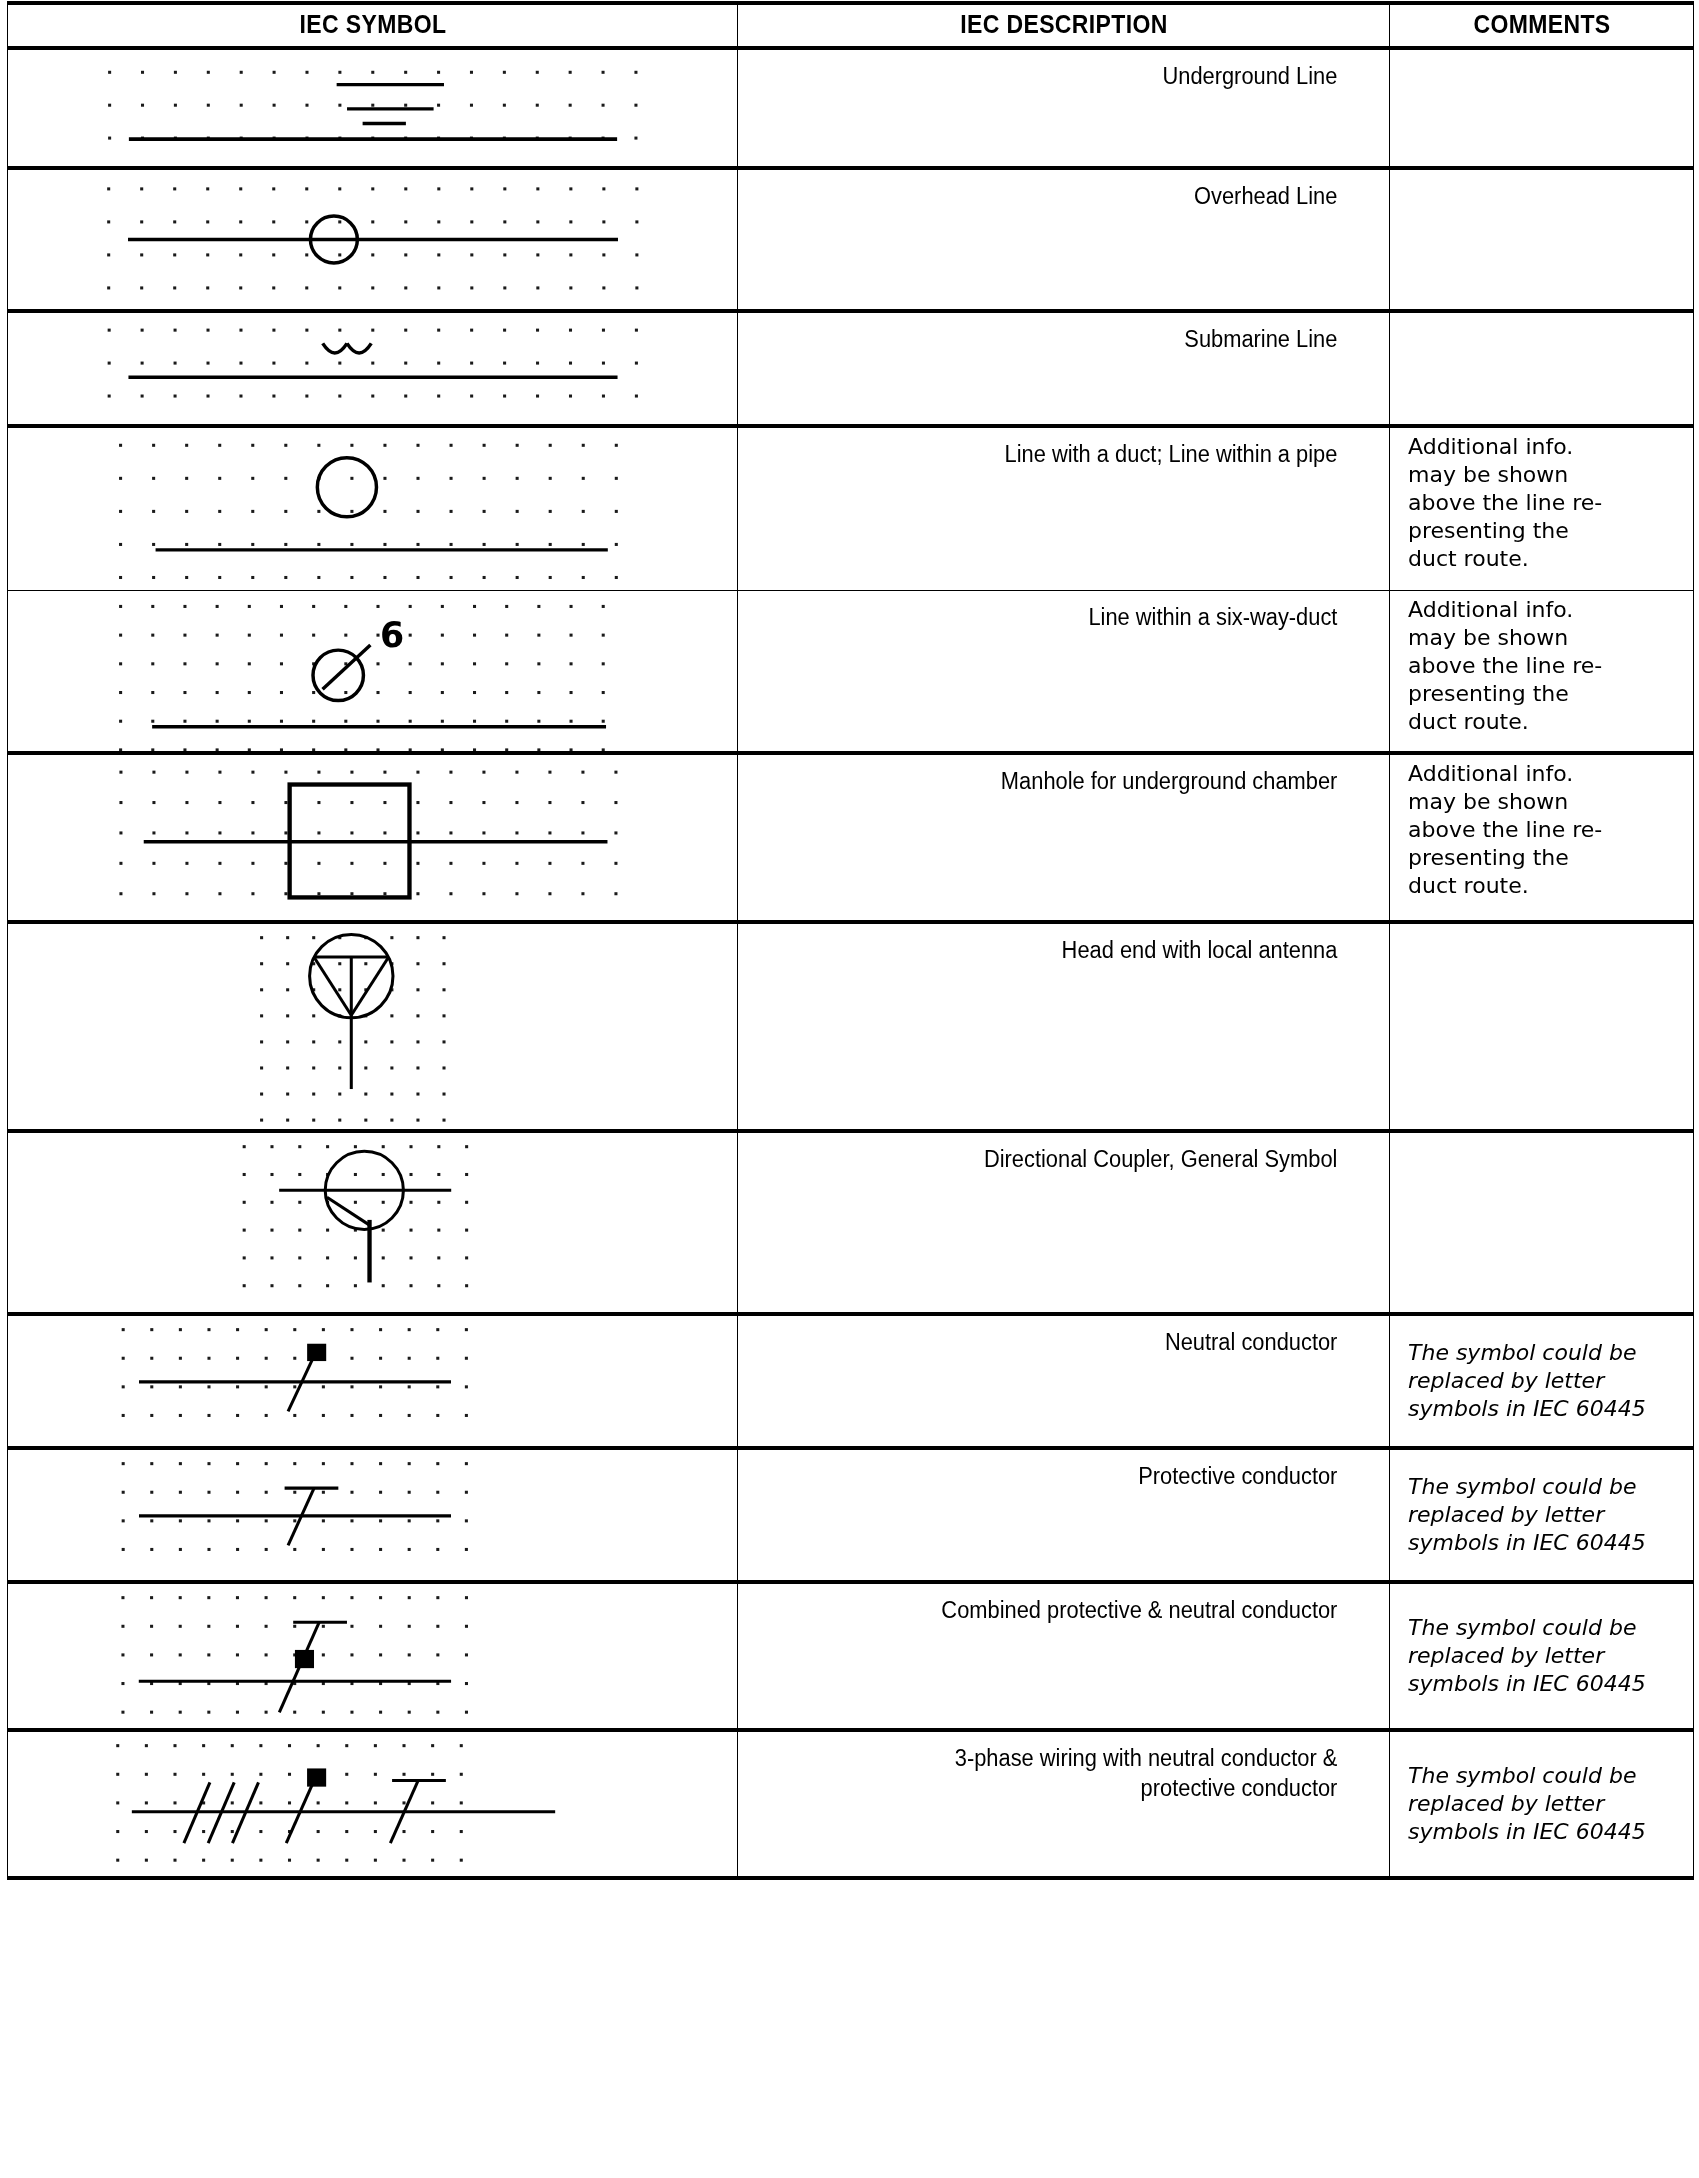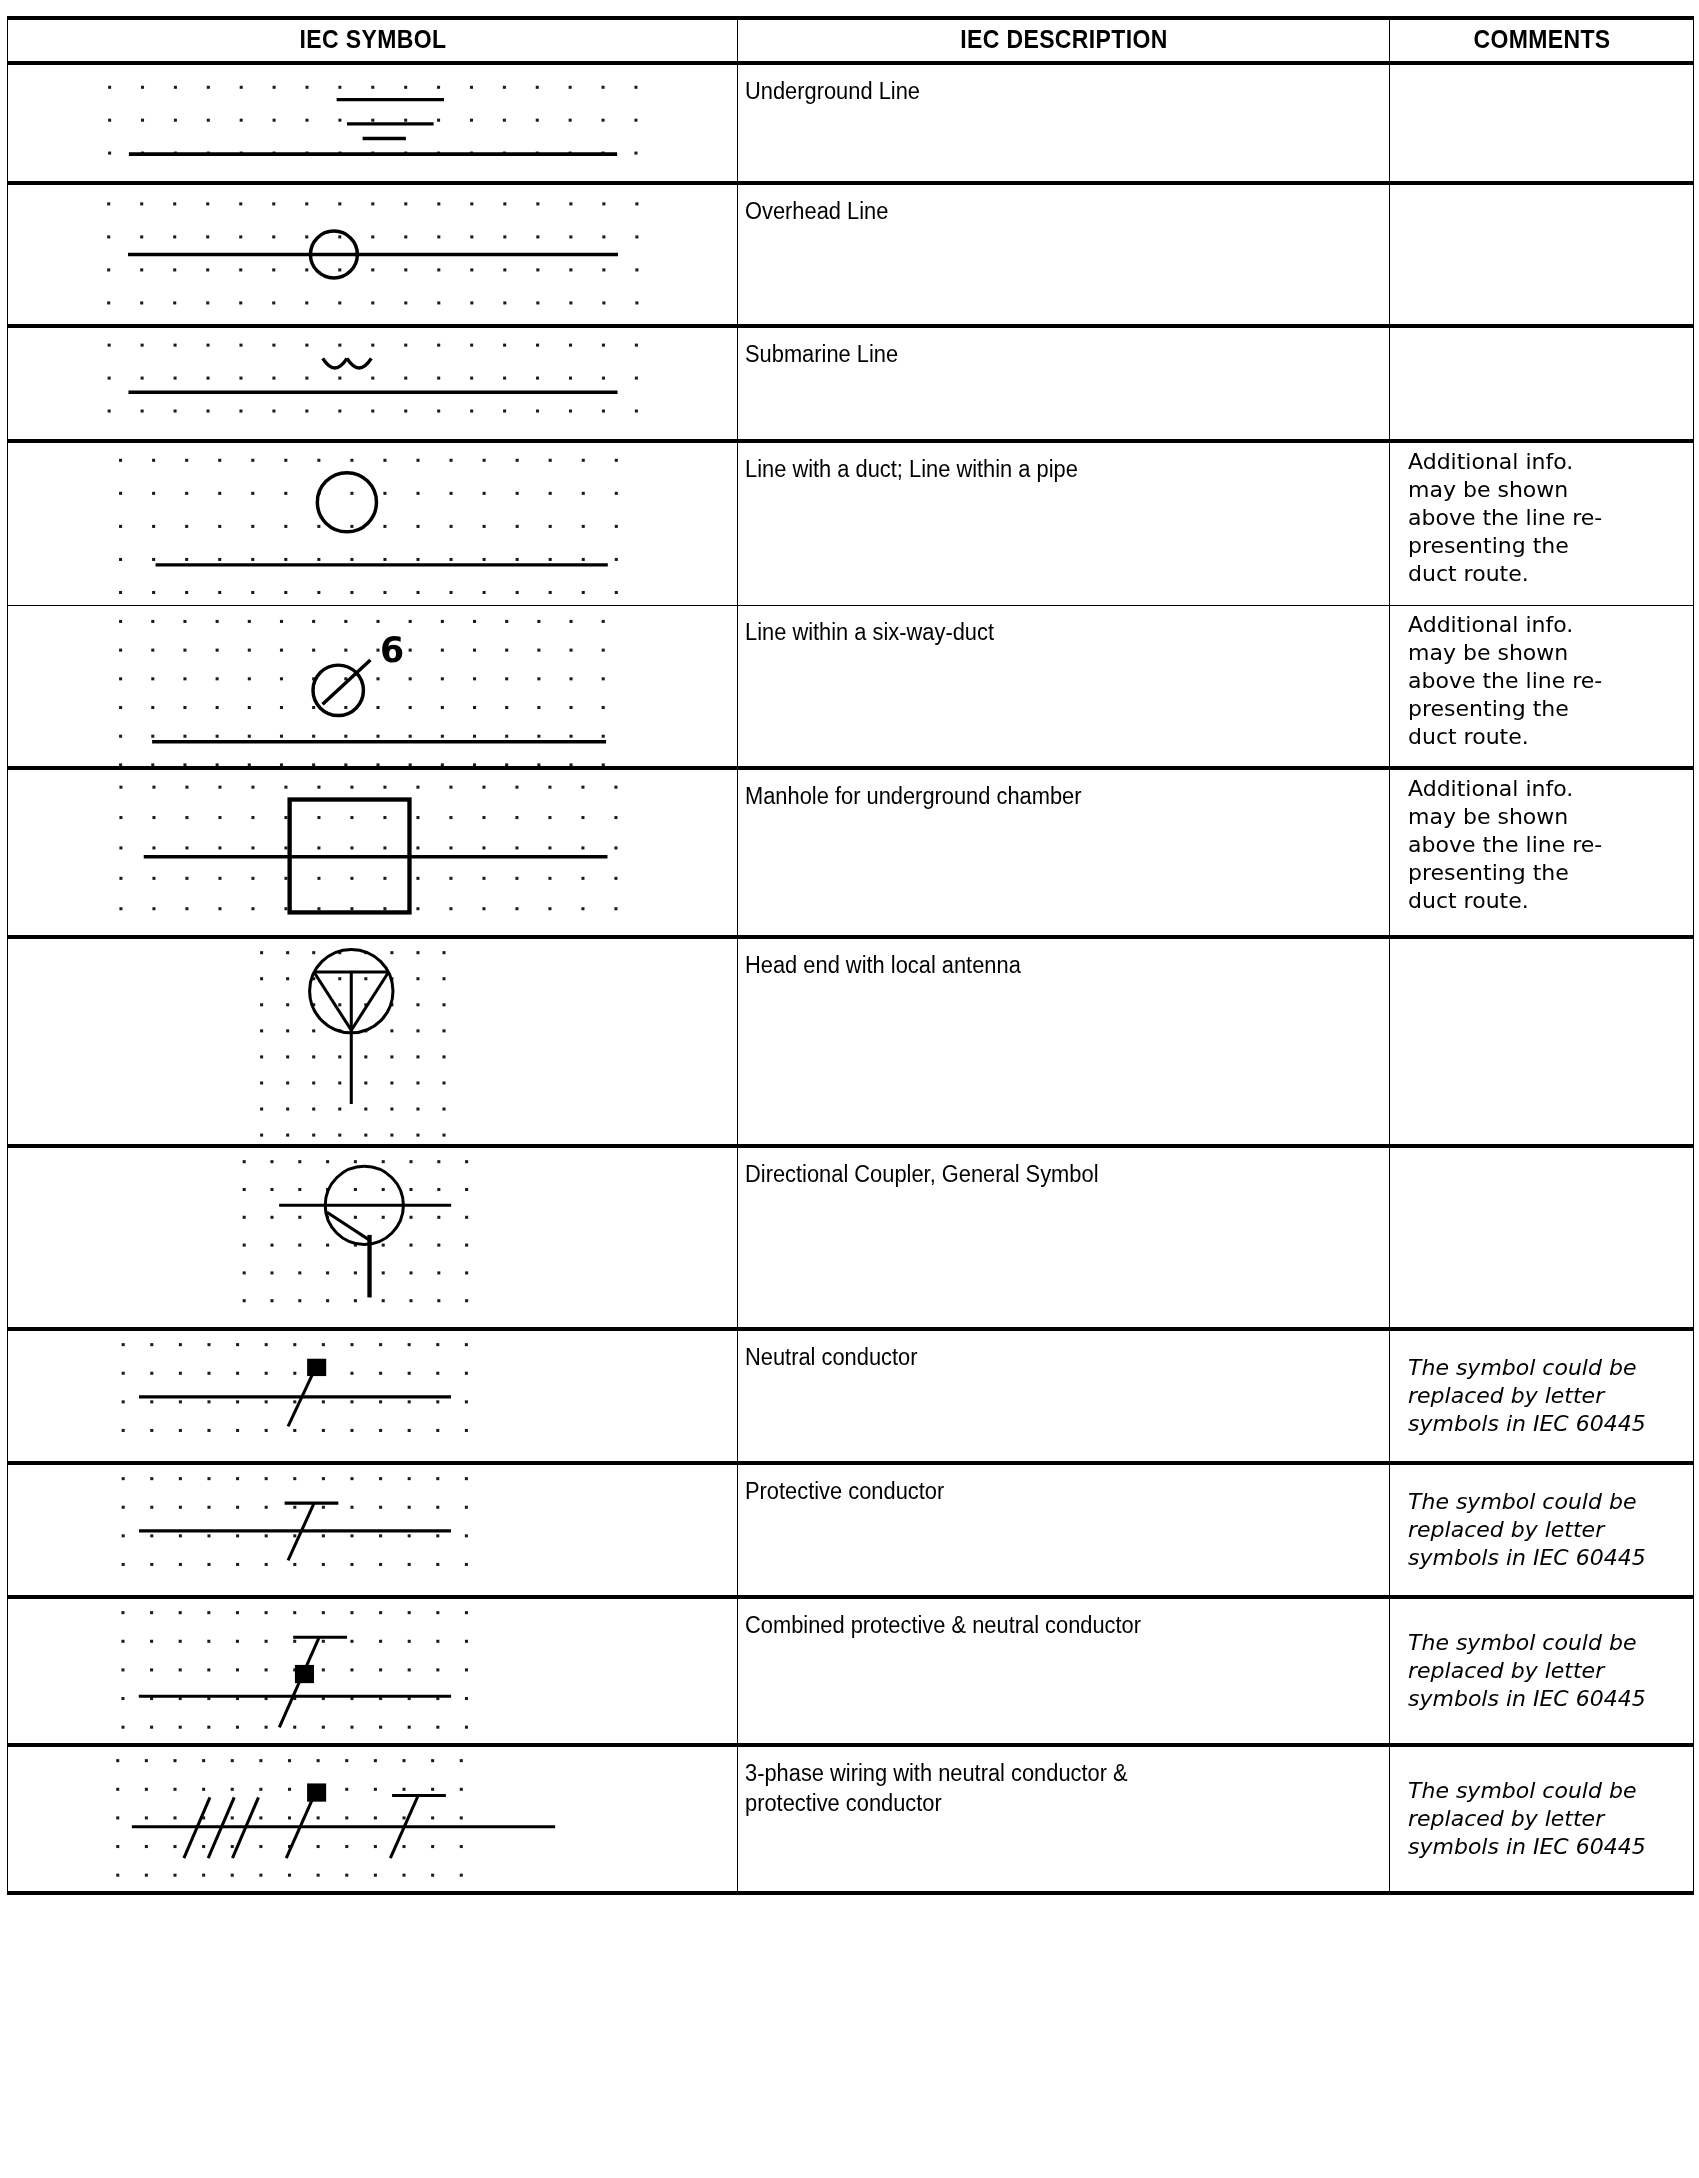"IEC SYMBOL" .sheet { padding: 16px 7px 7px 7px -> 1px 7px 7px 7px }
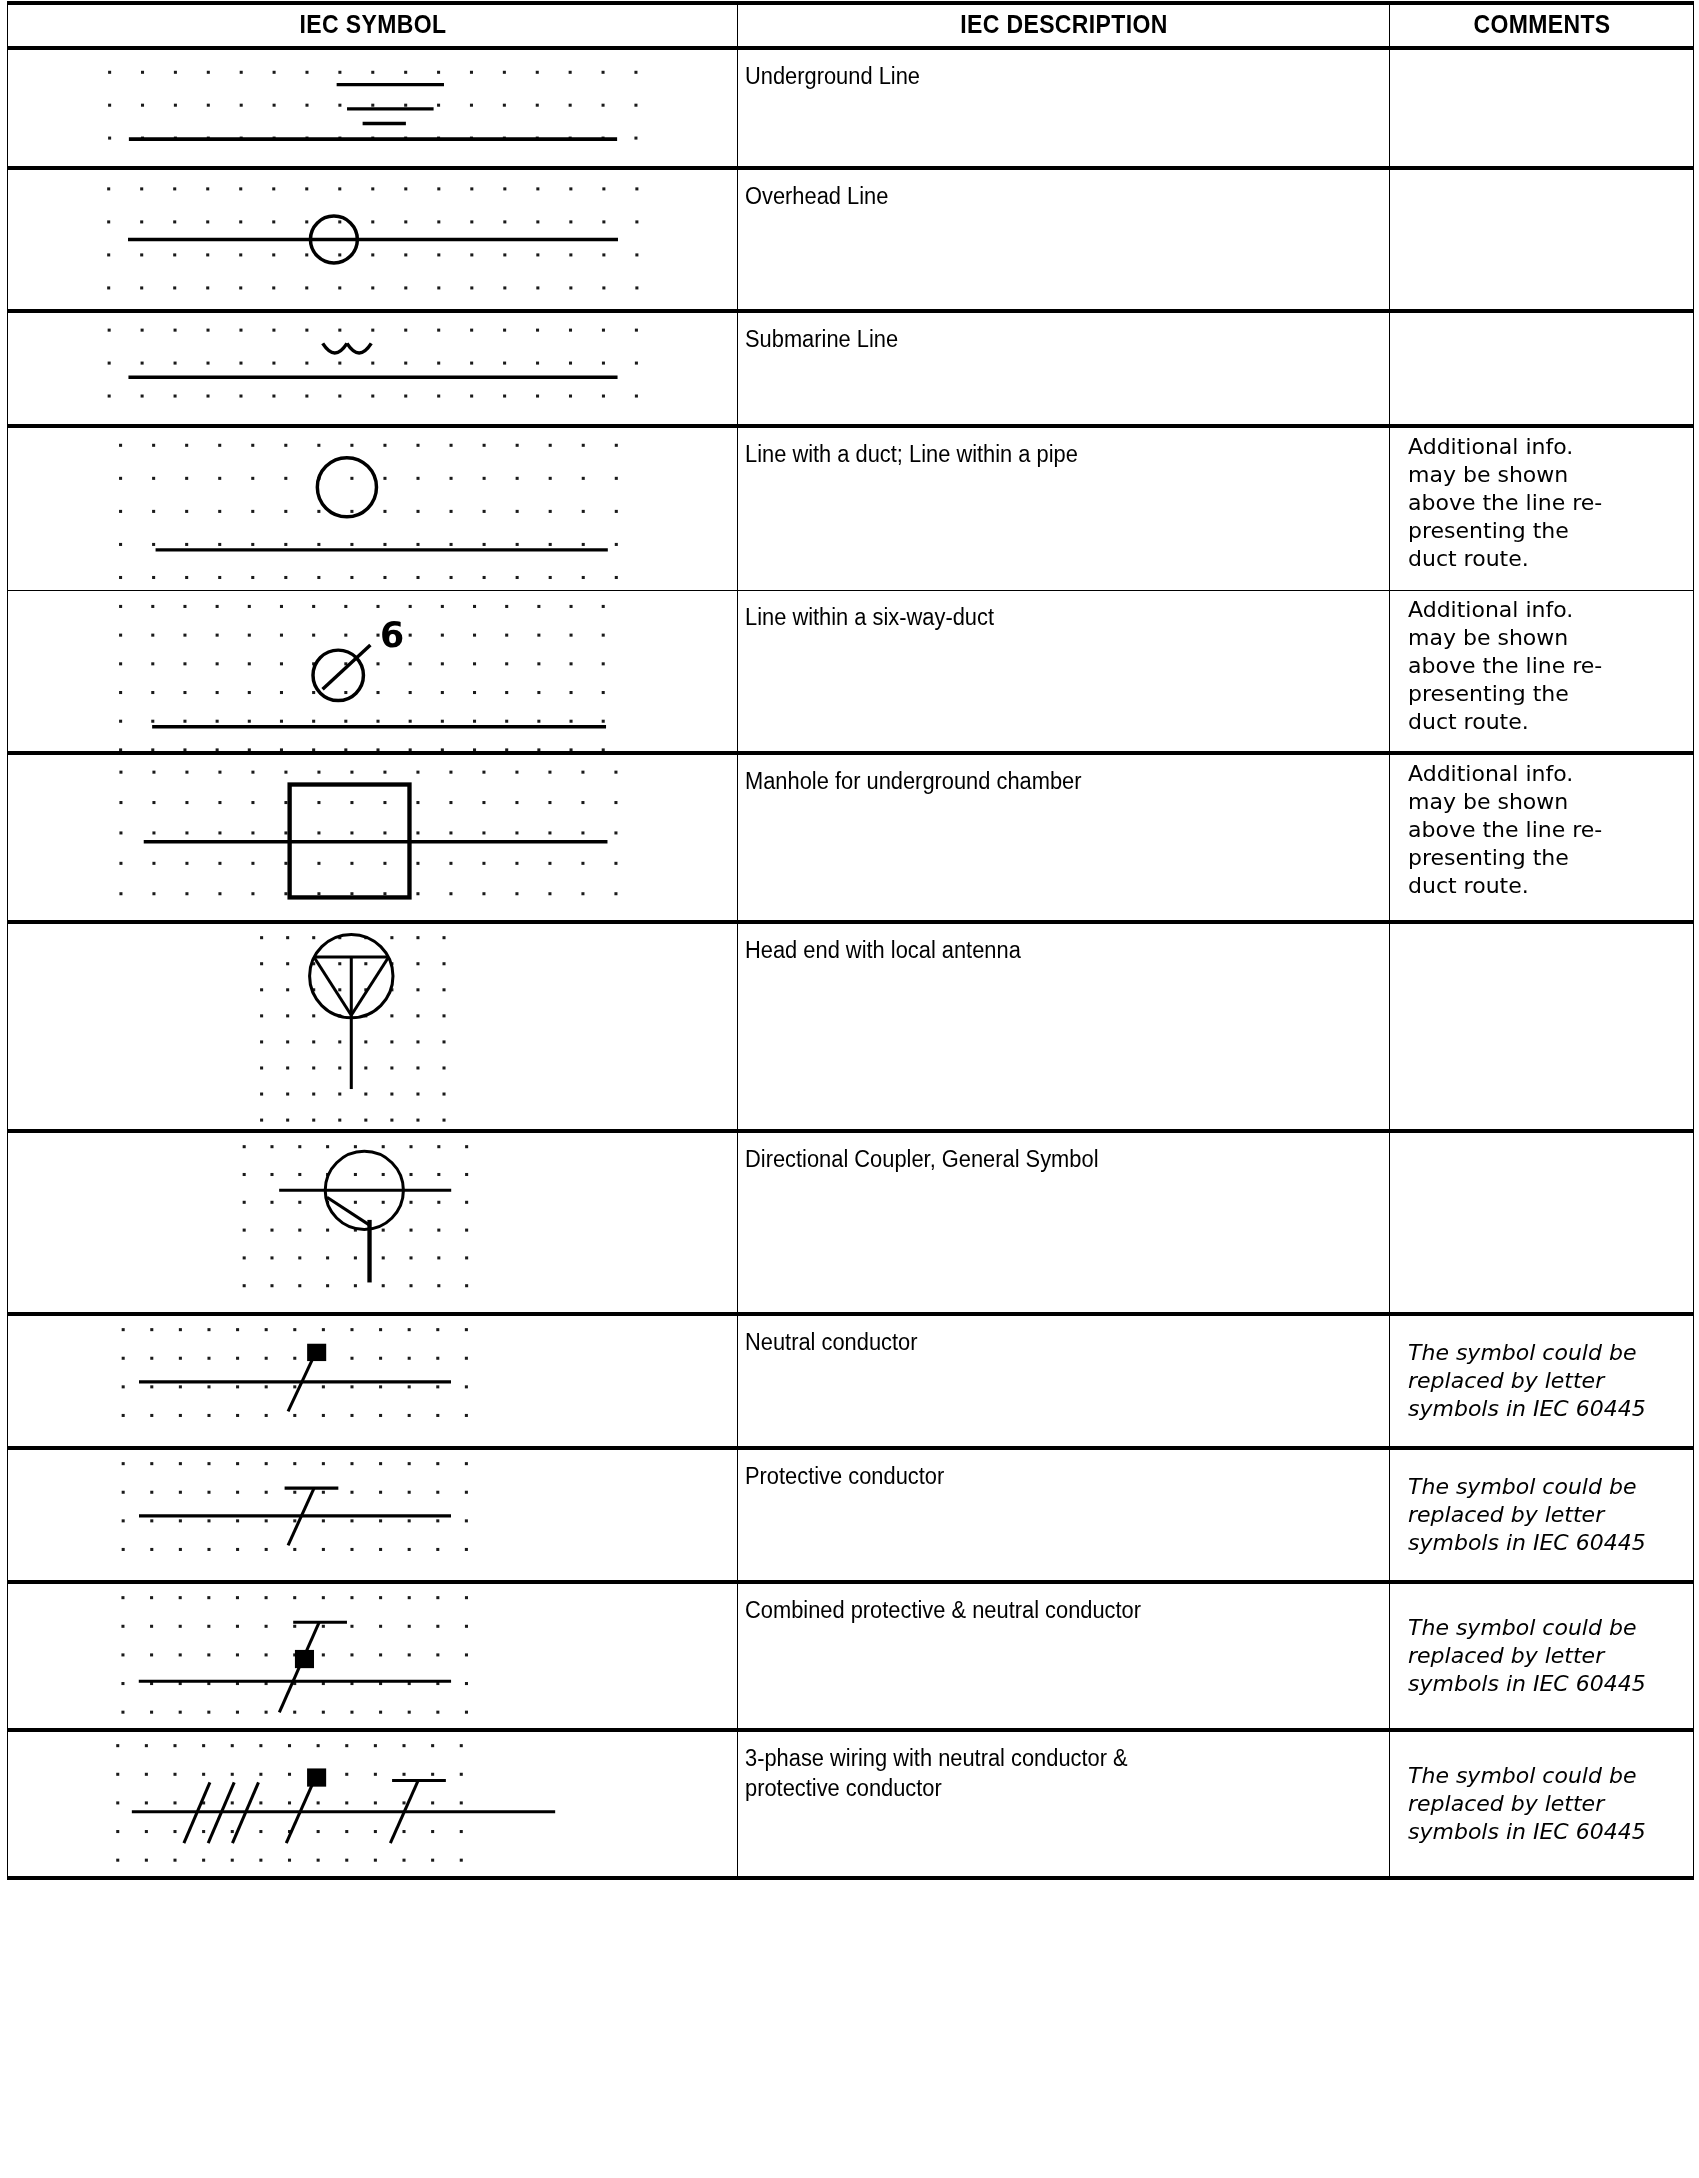"Underground Line" td.desc-cell { text-align: none -> right }
